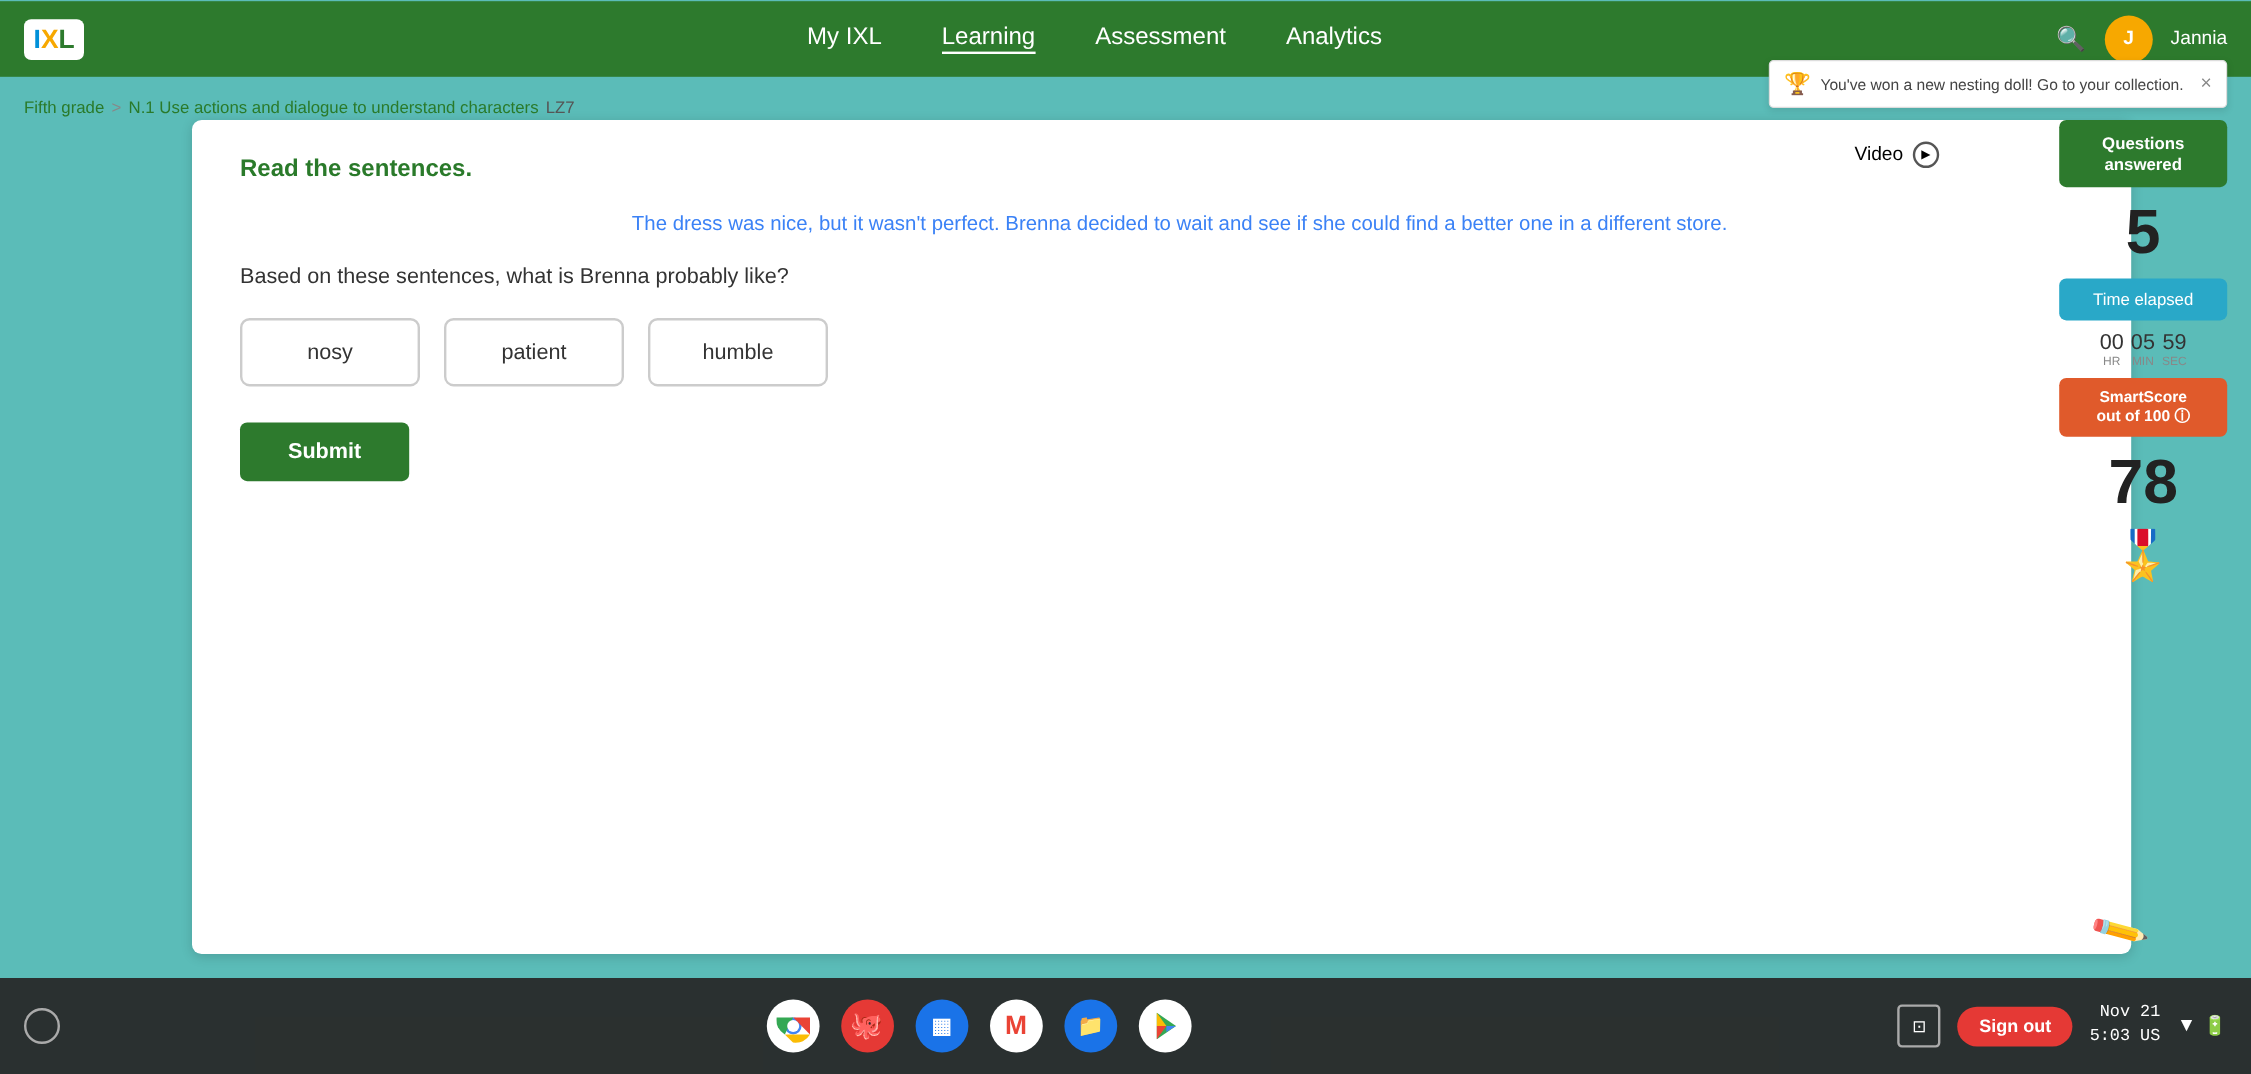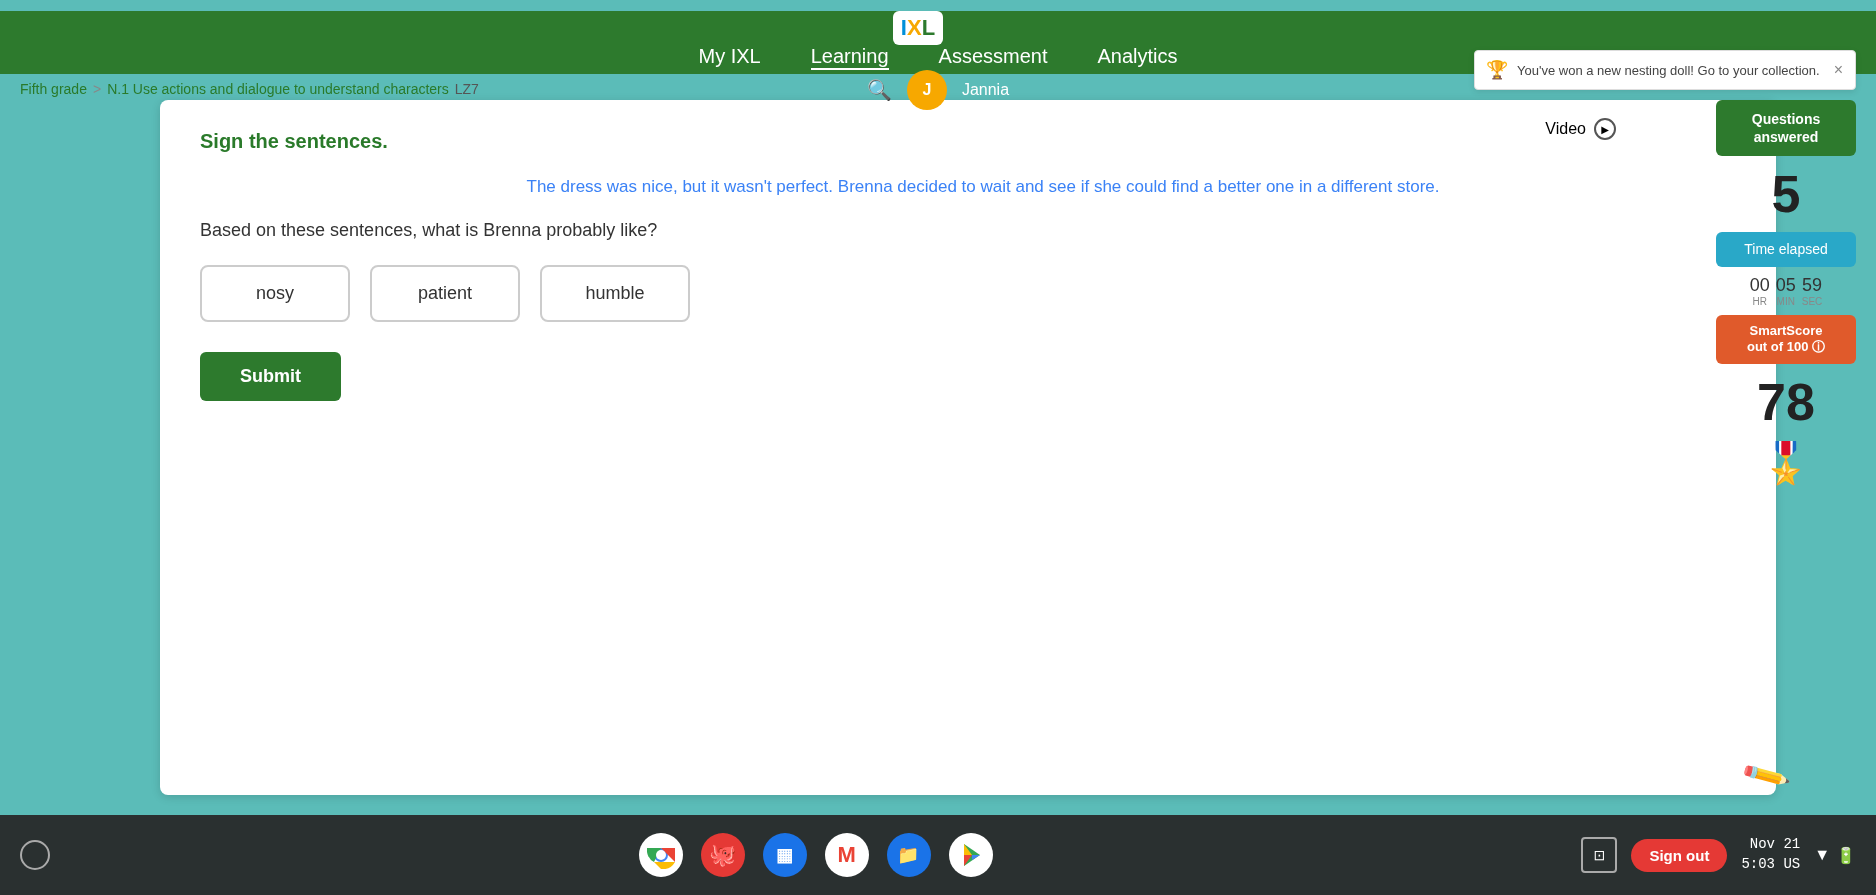"IXL" .navbar { flex-direction: column -> none; top: 11px -> 1px }
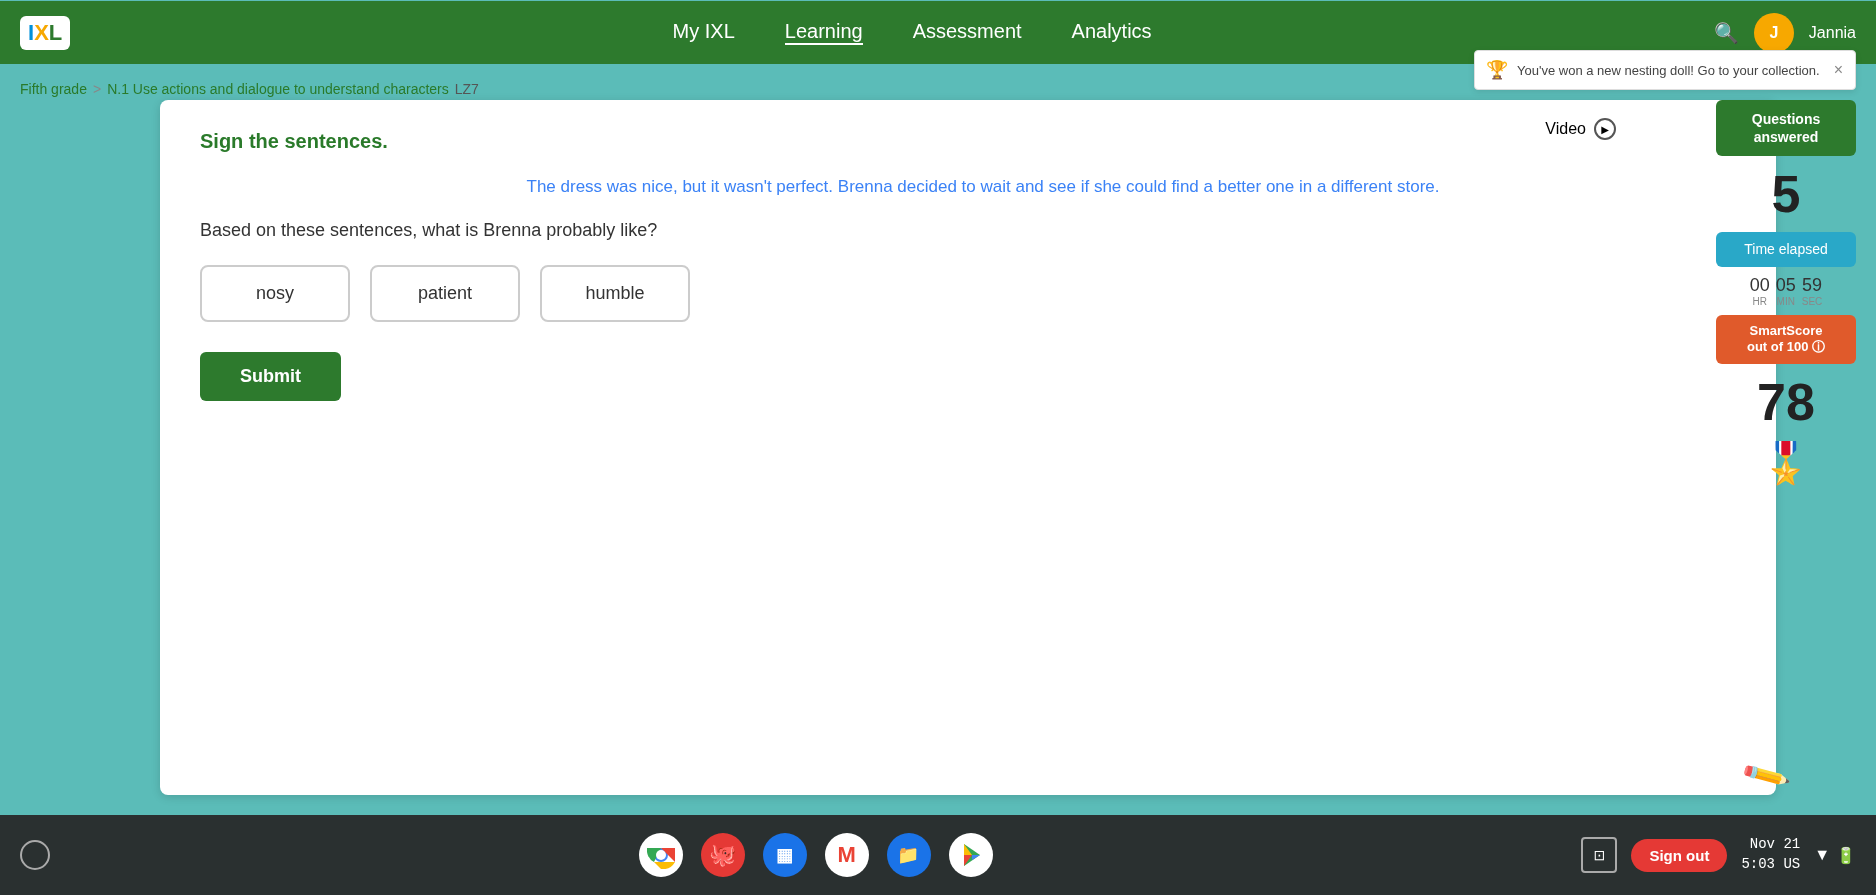"Sign the sentences." div.question-instruction { text: Sign -> Read }
